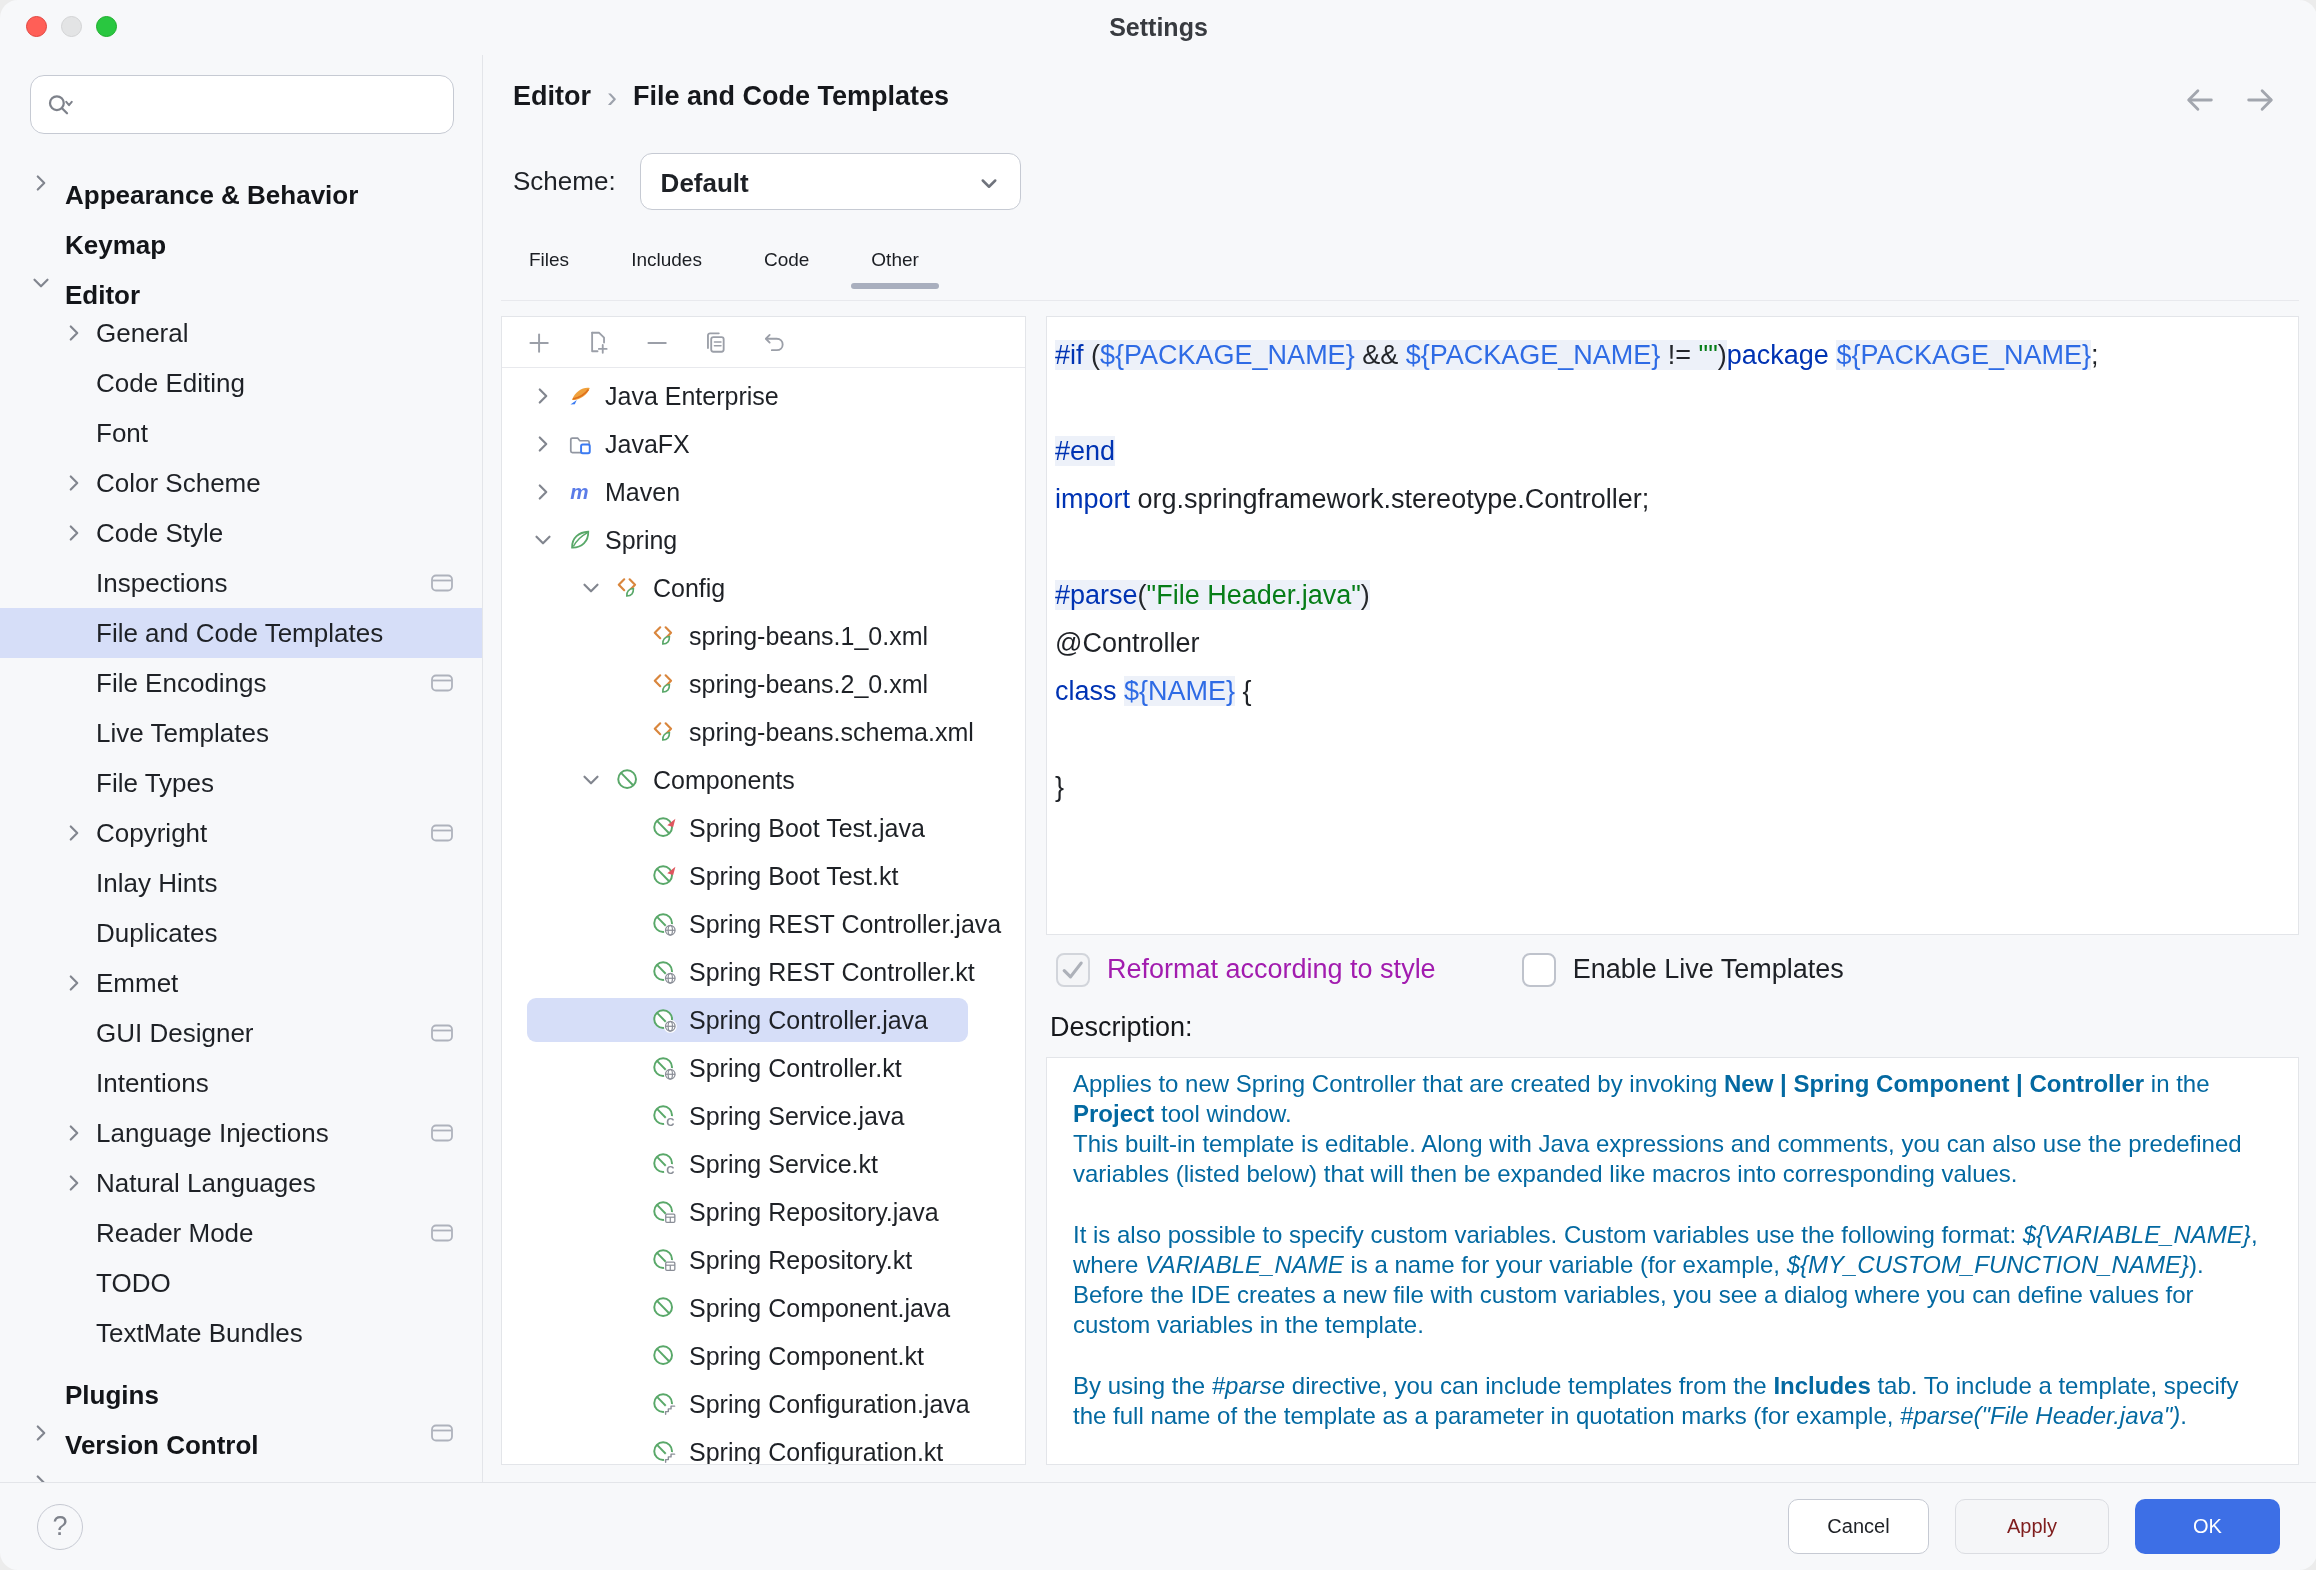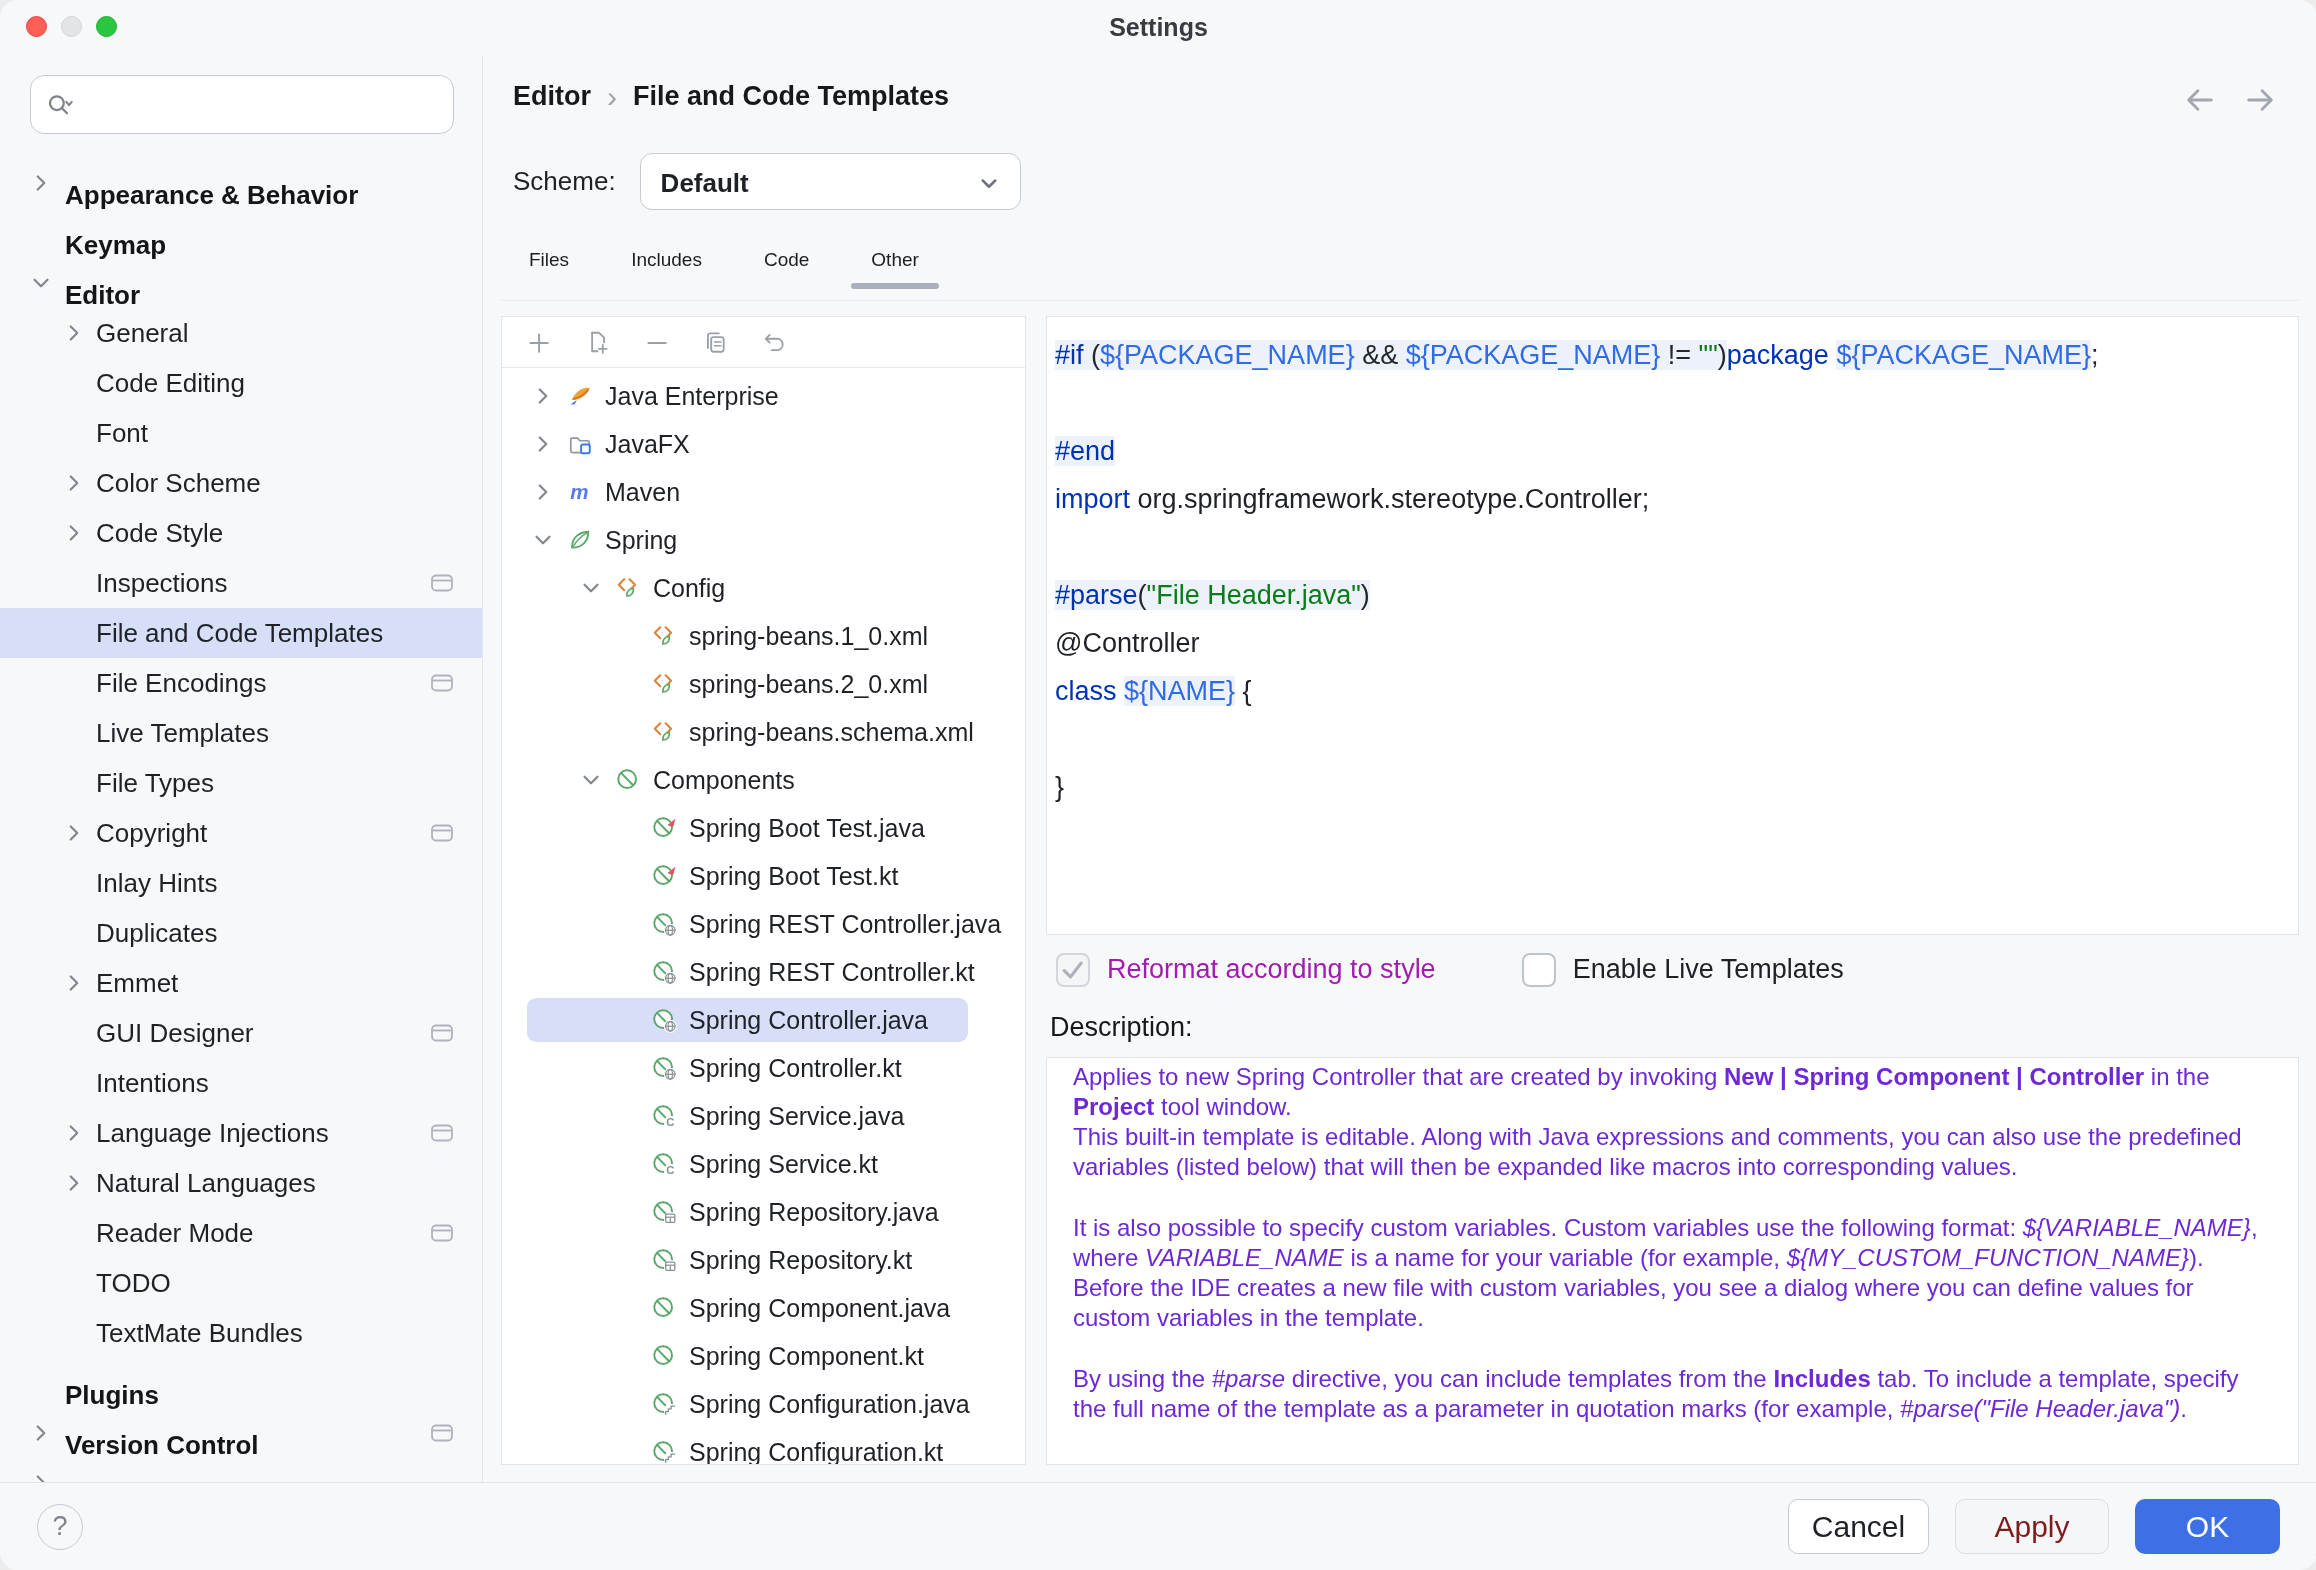"Applies to new Spring Controller" .desc-box { color: #6d28d9 -> #0369a1; padding: 4px 26px -> 11px 26px }
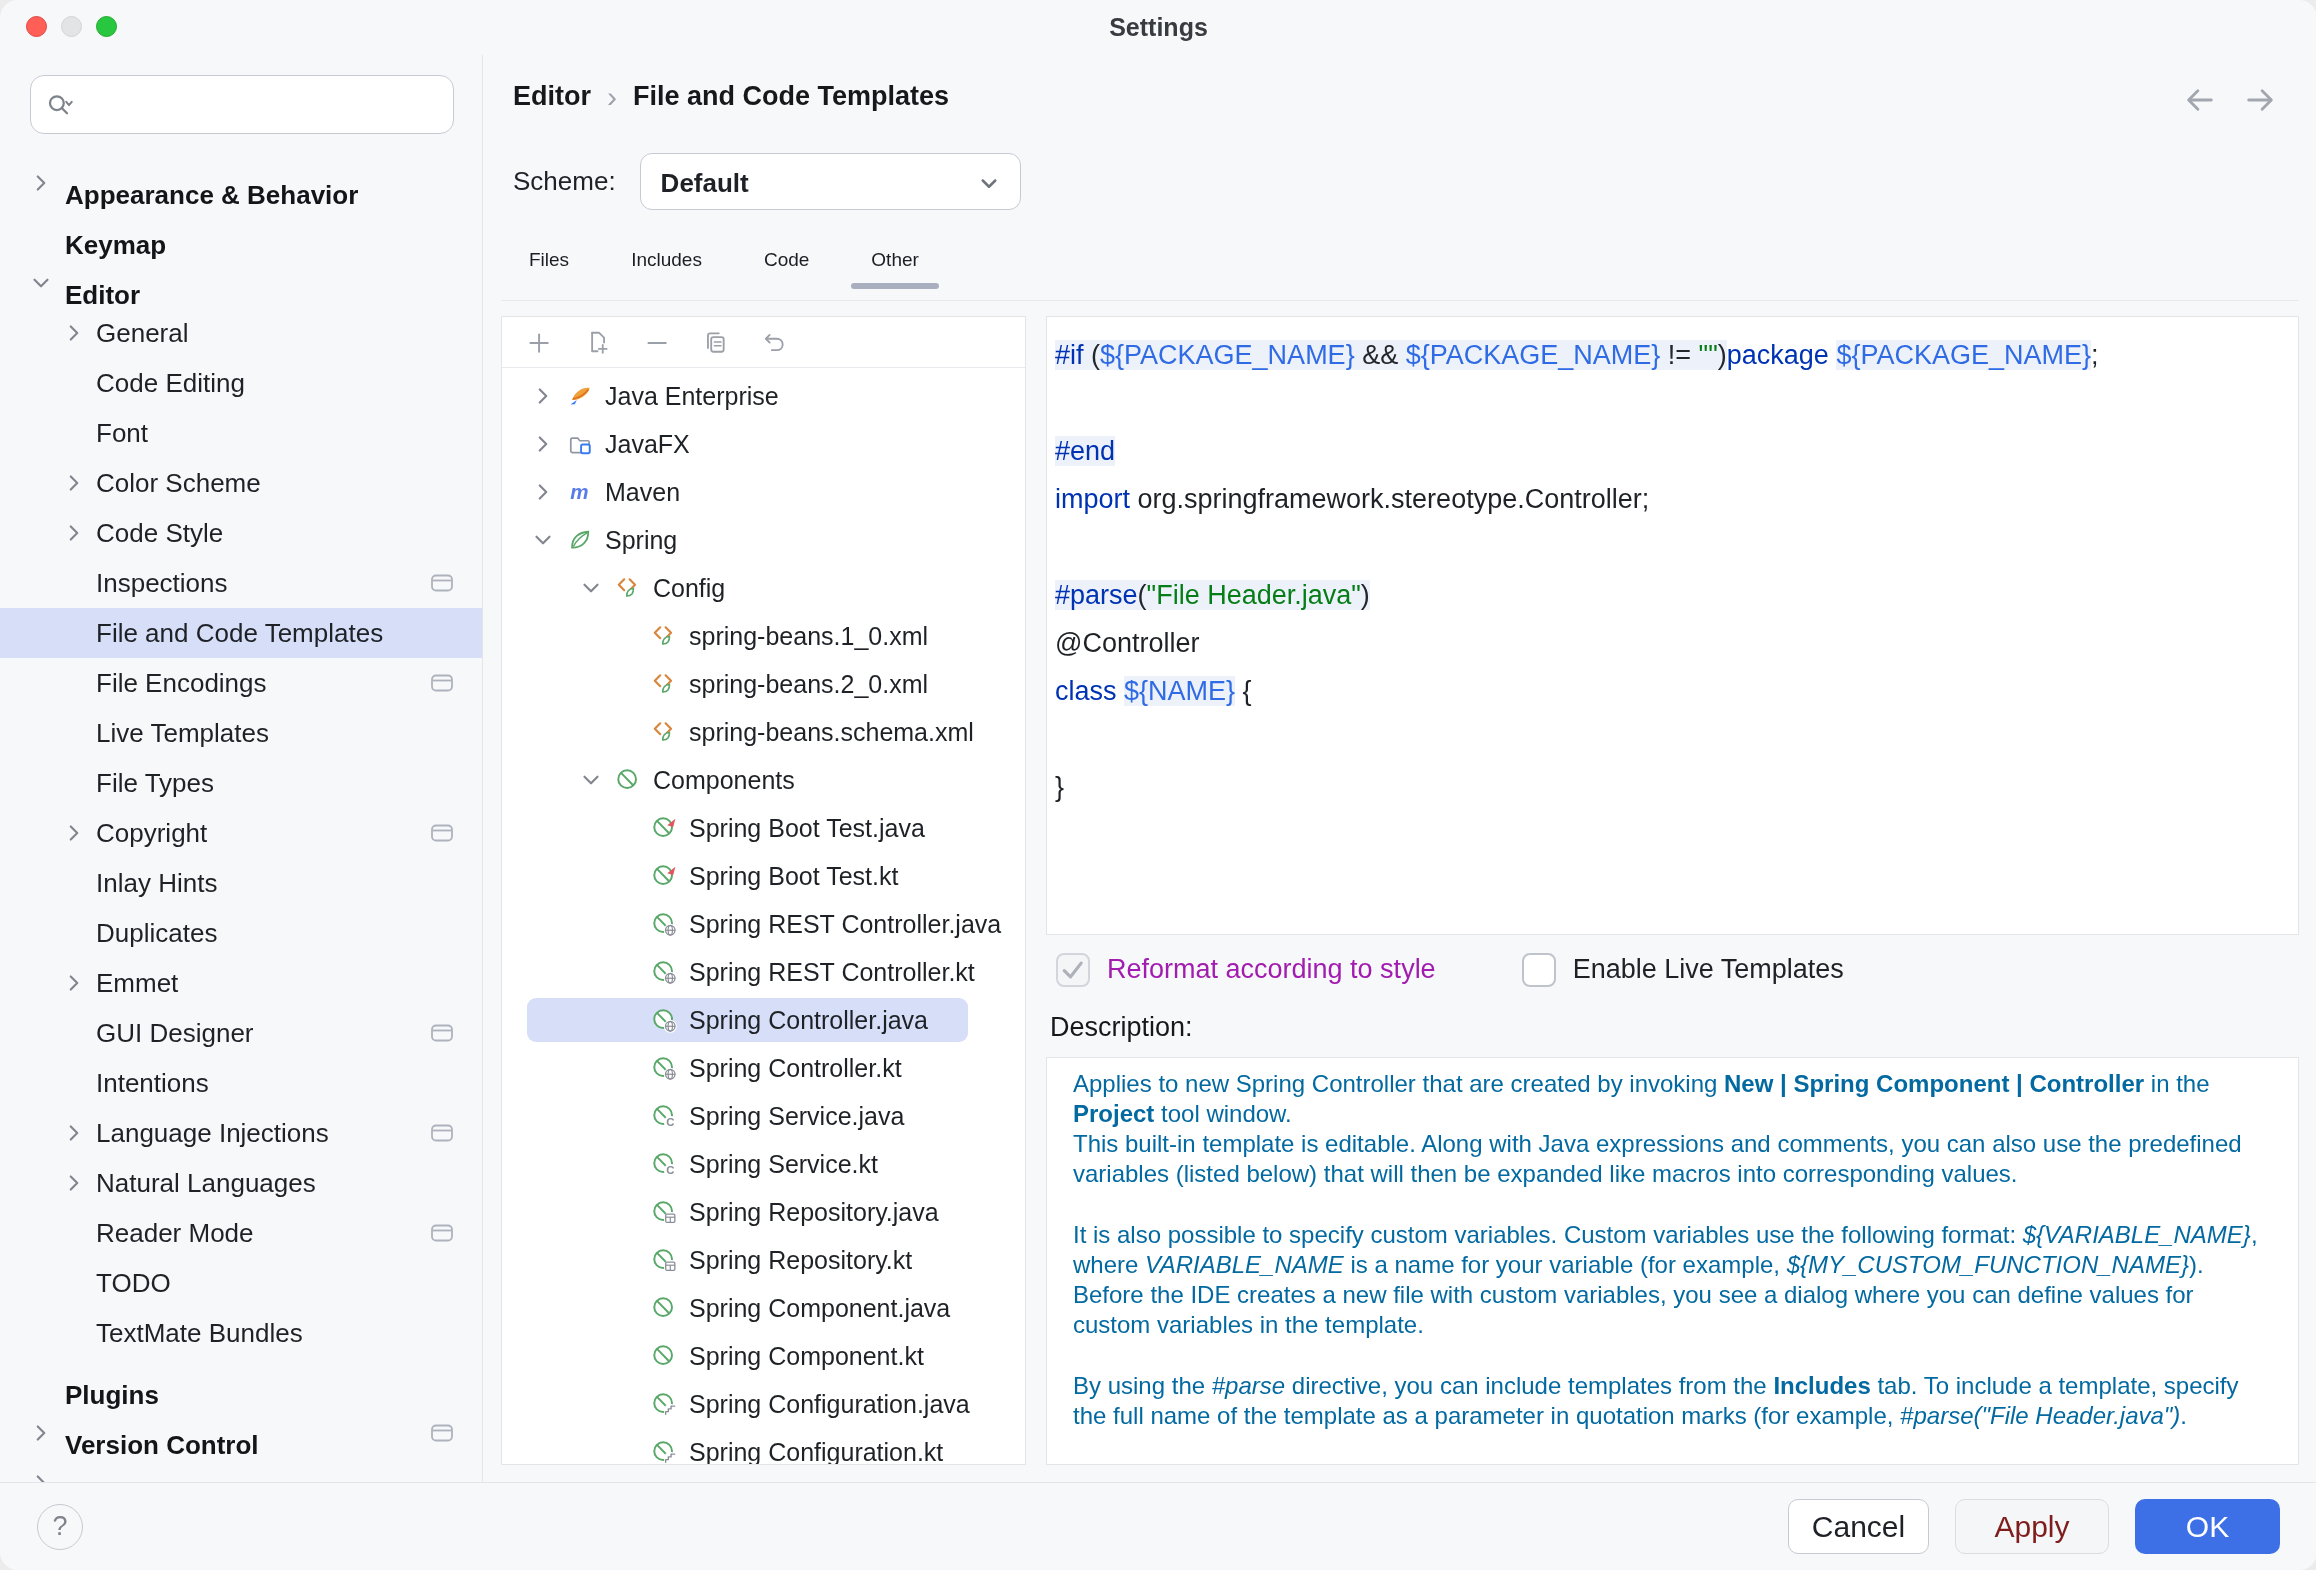"Cancel" .btn { font-size: 30px -> 20px }
